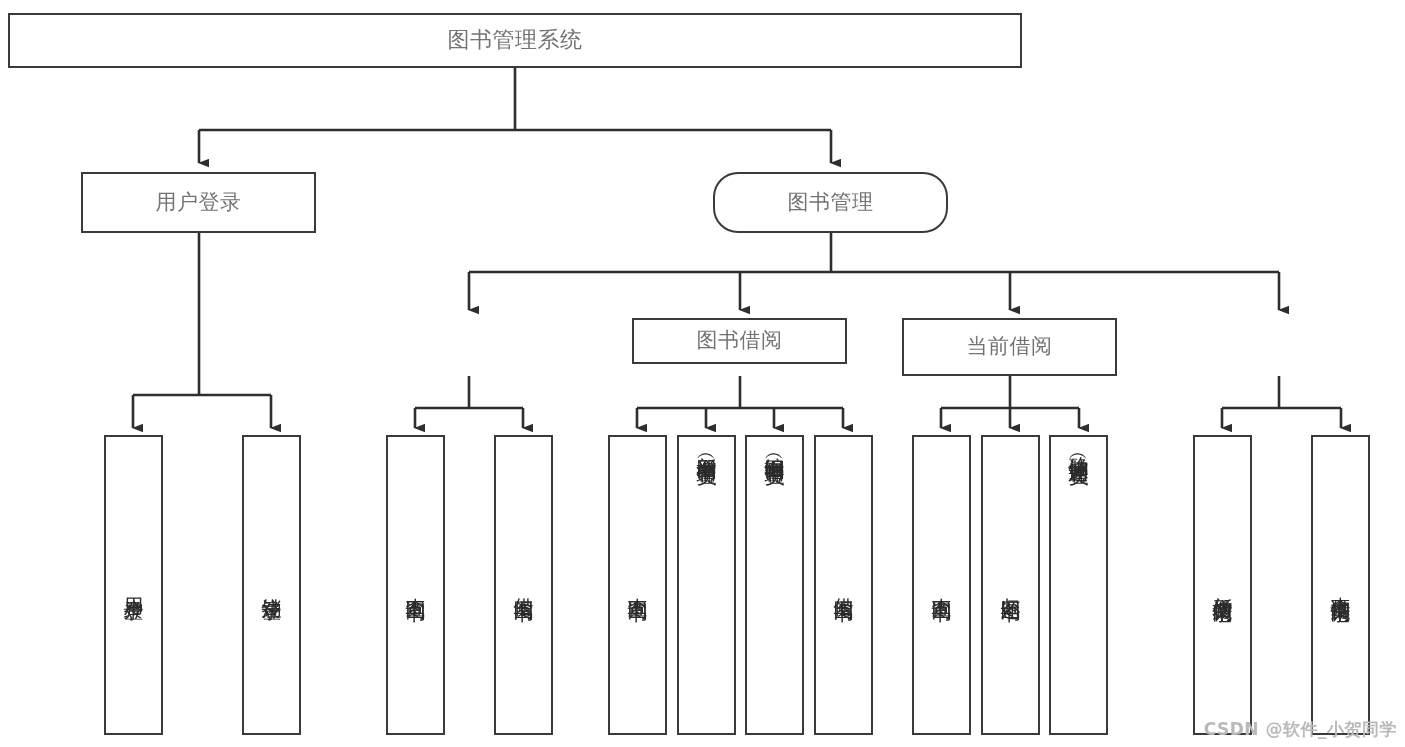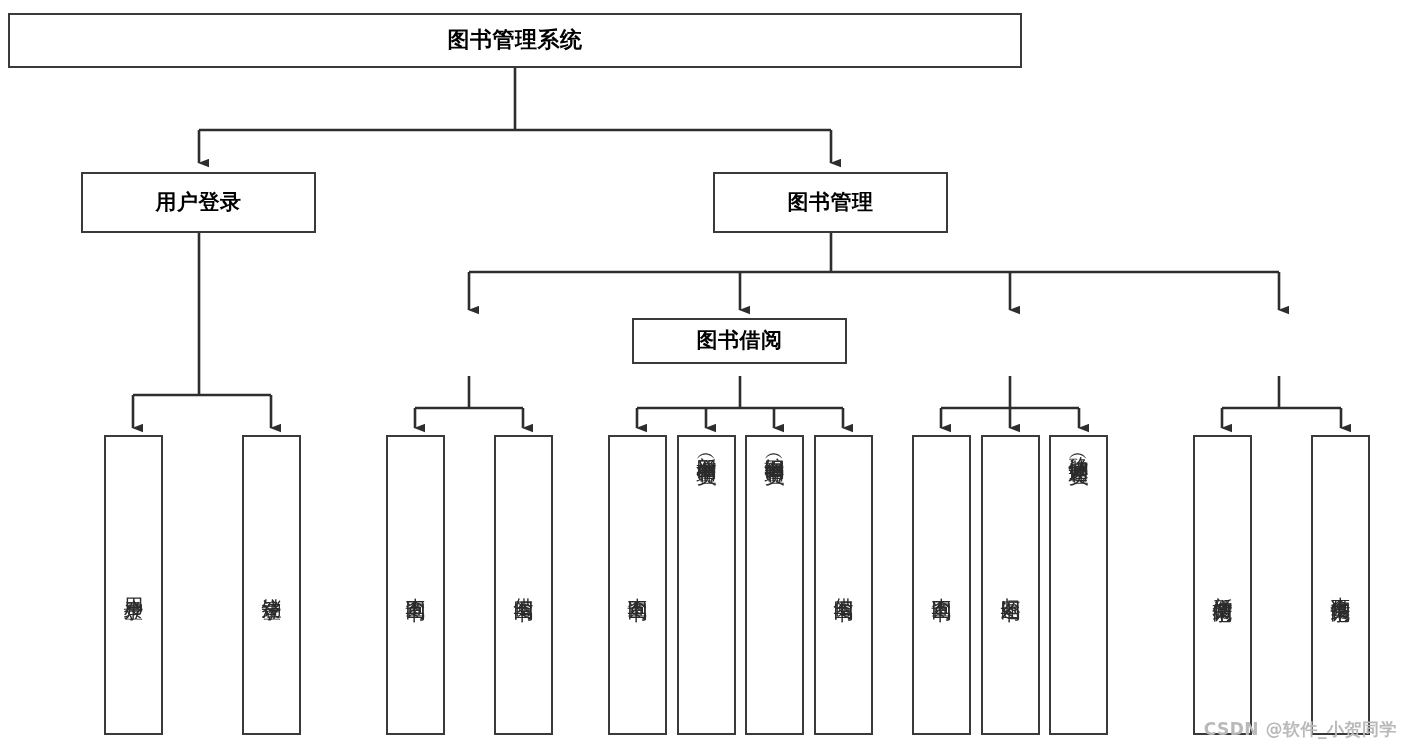"图书管理系统" .node-label-h { color: #000000 -> #737373; font-weight: bold -> none }
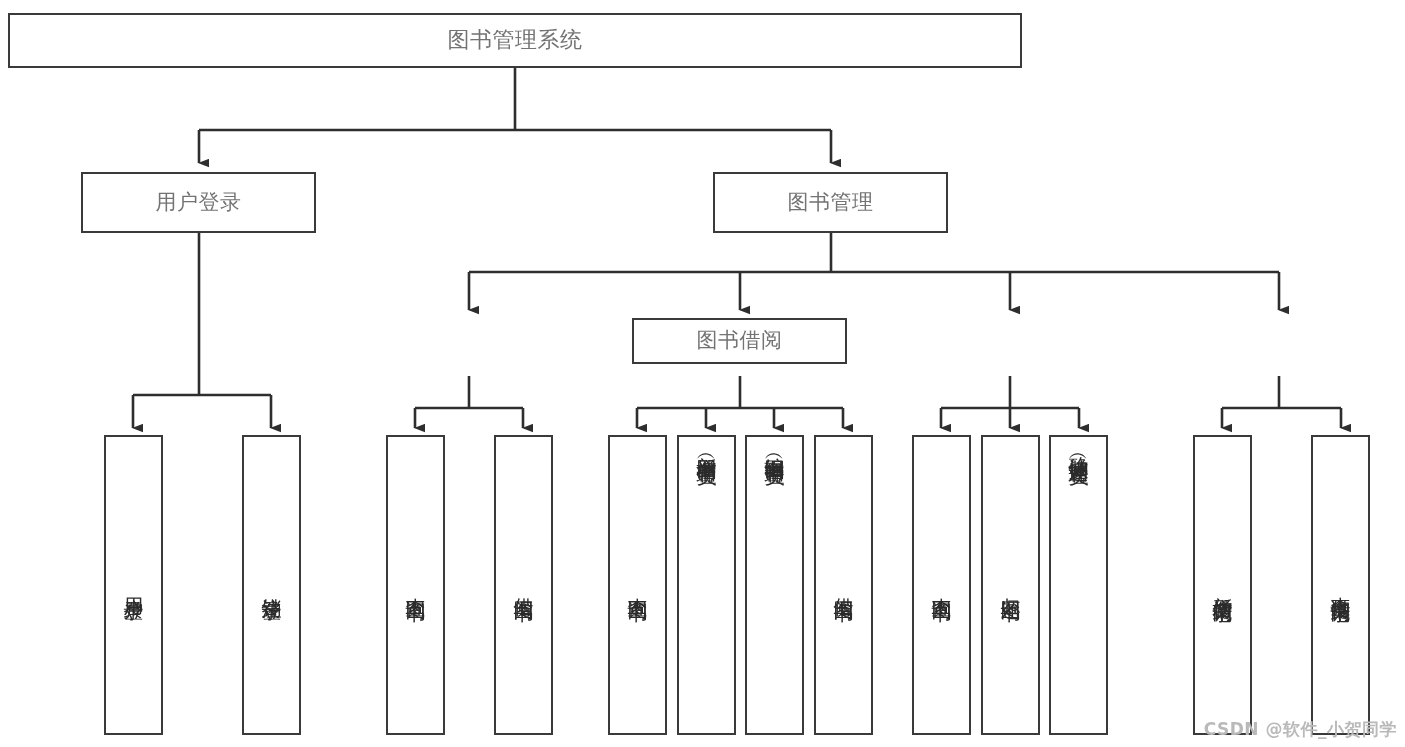"图书管理" div.node-box { border-radius: none -> 25px }
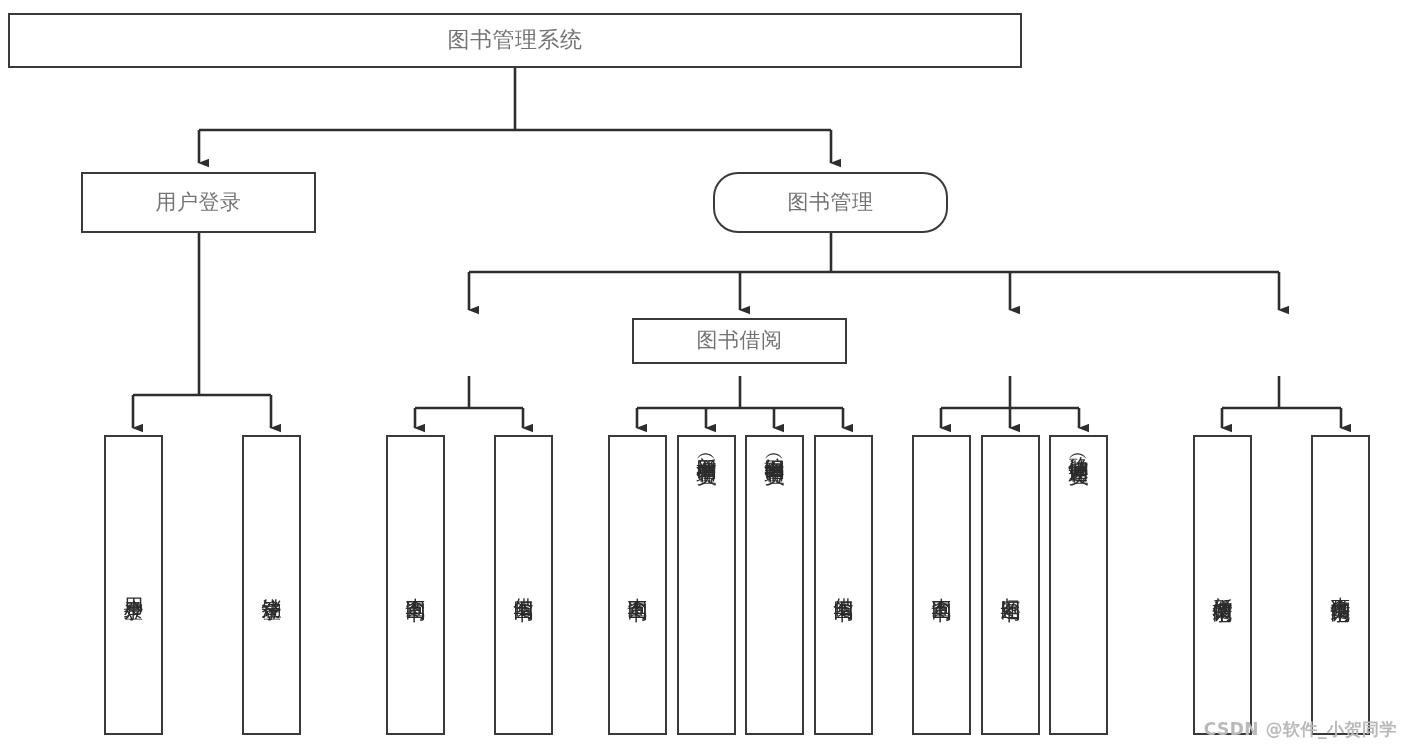"当前借阅" div.node-box { html: none -> <div> <span>当前借阅</span> </div> }
